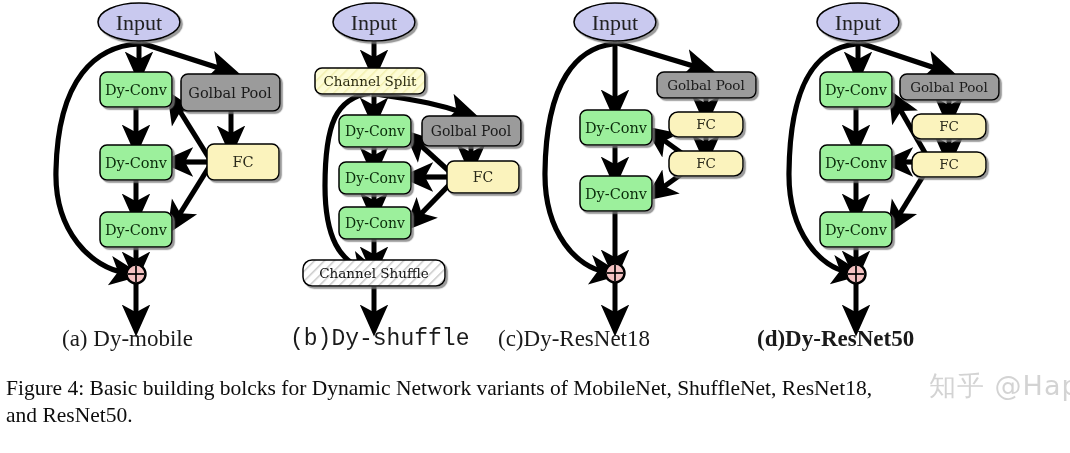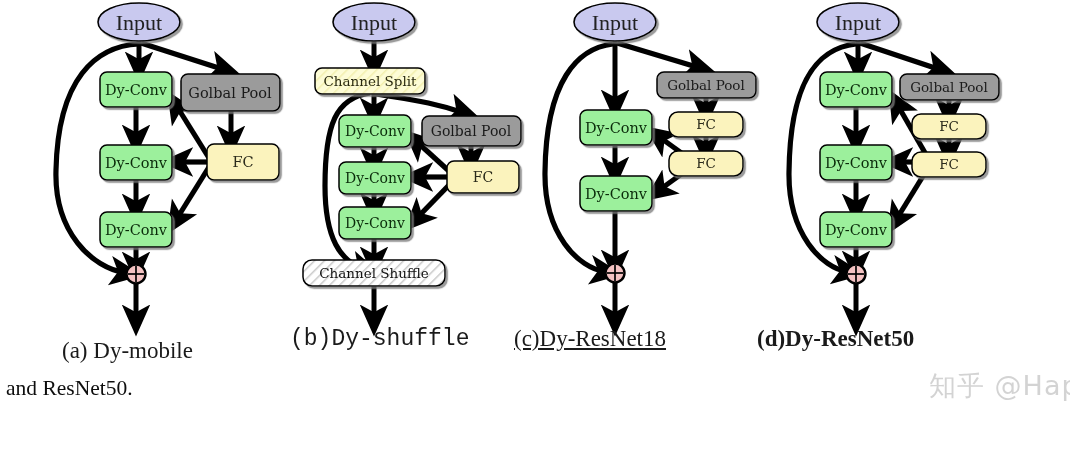"(a) Dy-mobile" #cap-a { margin-top: 12px -> none }
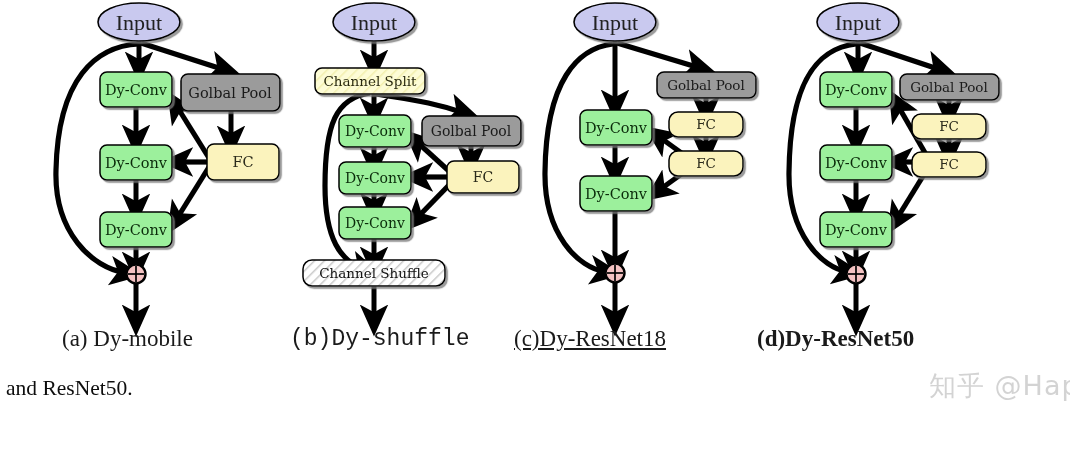"(c)Dy-ResNet18" #cap-c { left: 514px -> 498px; text-decoration: underline -> none }
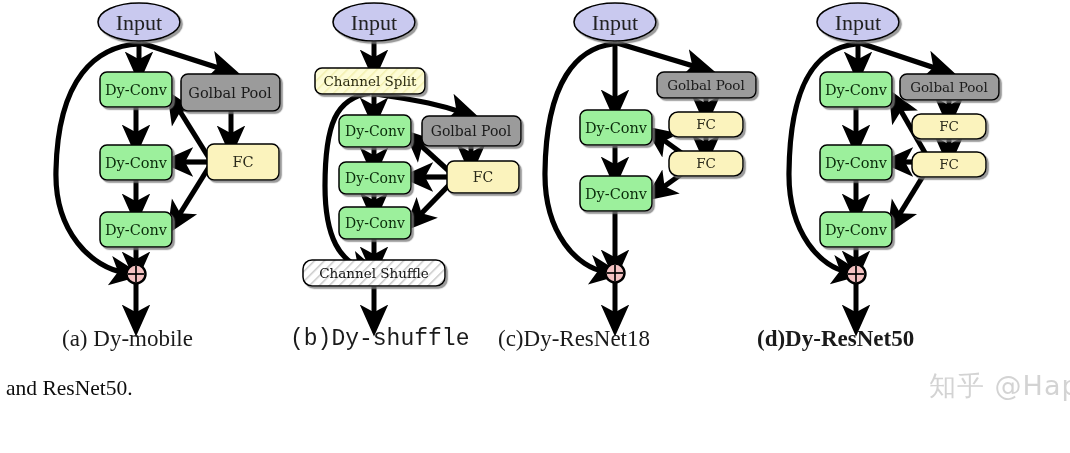"Figure 4: Basic building bolcks" span { html: none -> <span>Figure 4: Basic building bolcks for Dynamic Network variants of MobileNet, ShuffleNet, ResNet18,</span> }
